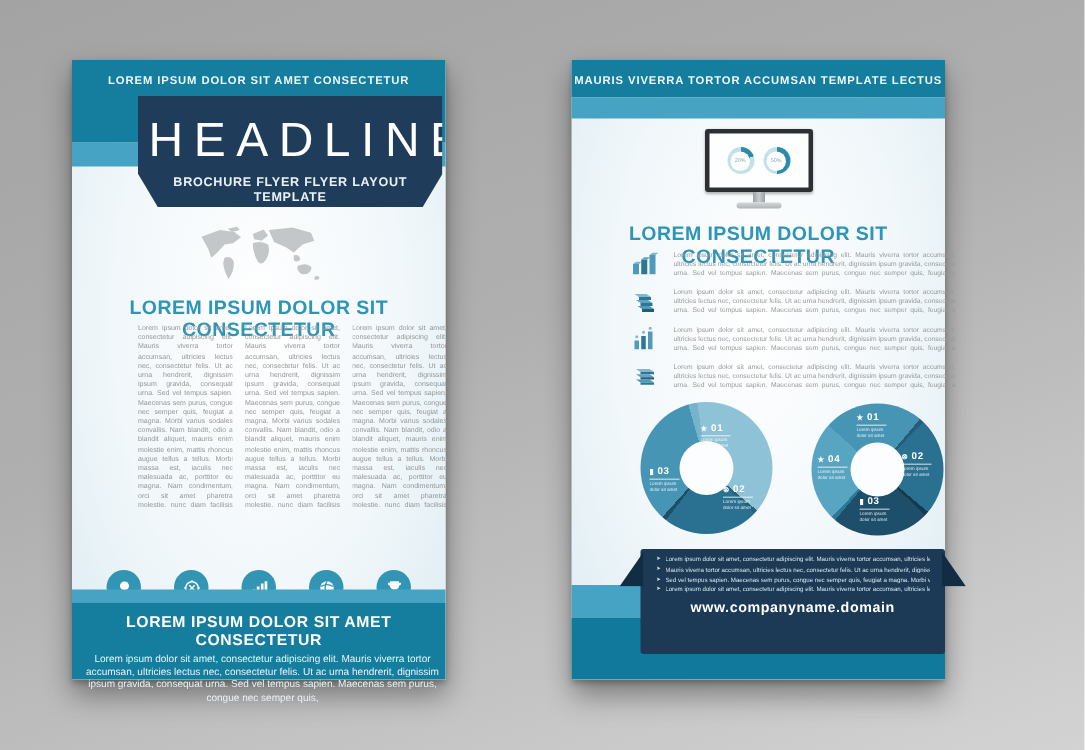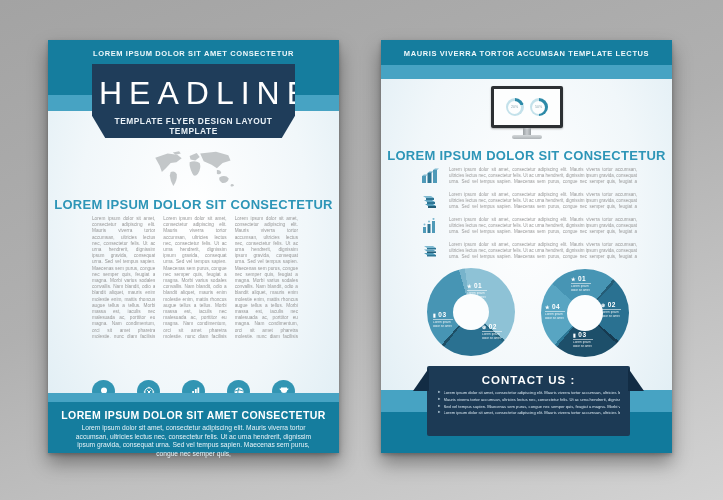"LOREM IPSUM DOLOR SIT AMET" .page { width: 291px -> 249px }
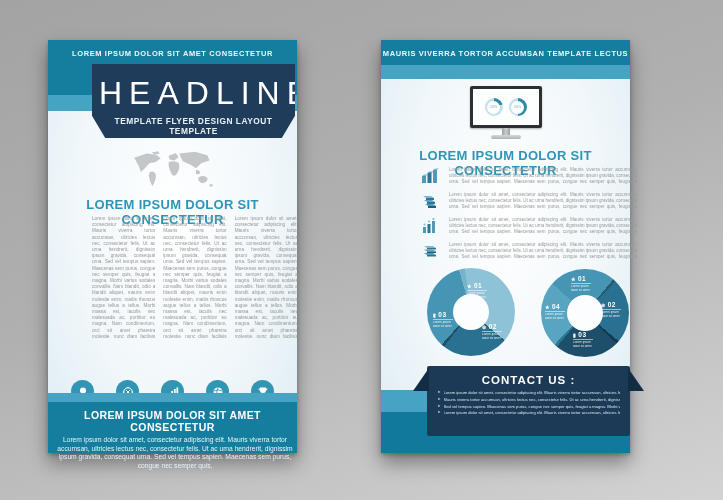"TEMPLATE FLYER DESIGN LAYOUT TEMPLATE" div.headline-sub { text: TEMPLATE FLYER DESIGN -> BROCHURE FLYER FLYER }
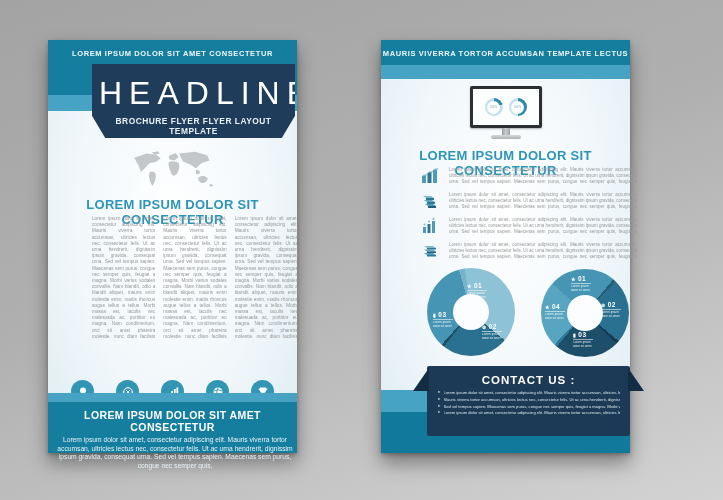"CONTACT US :" div.contact-title { html: <div>CONTACT US :</div> -> none }
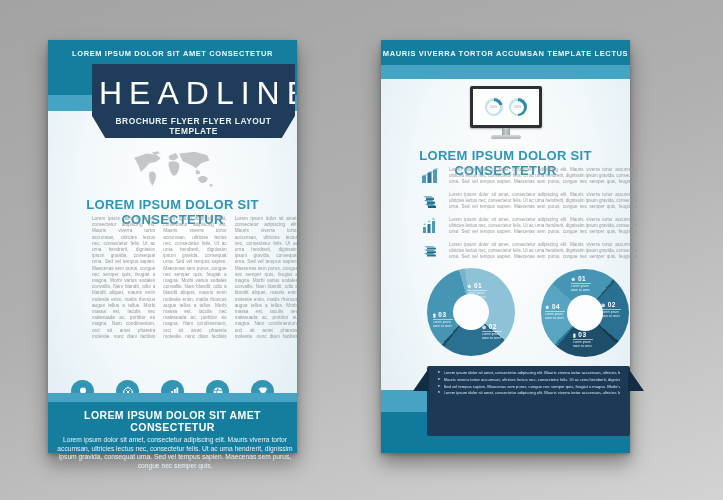"www.companyname.domain" div.contact-site { html: none -> <div>www.companyname.domain</div> }
